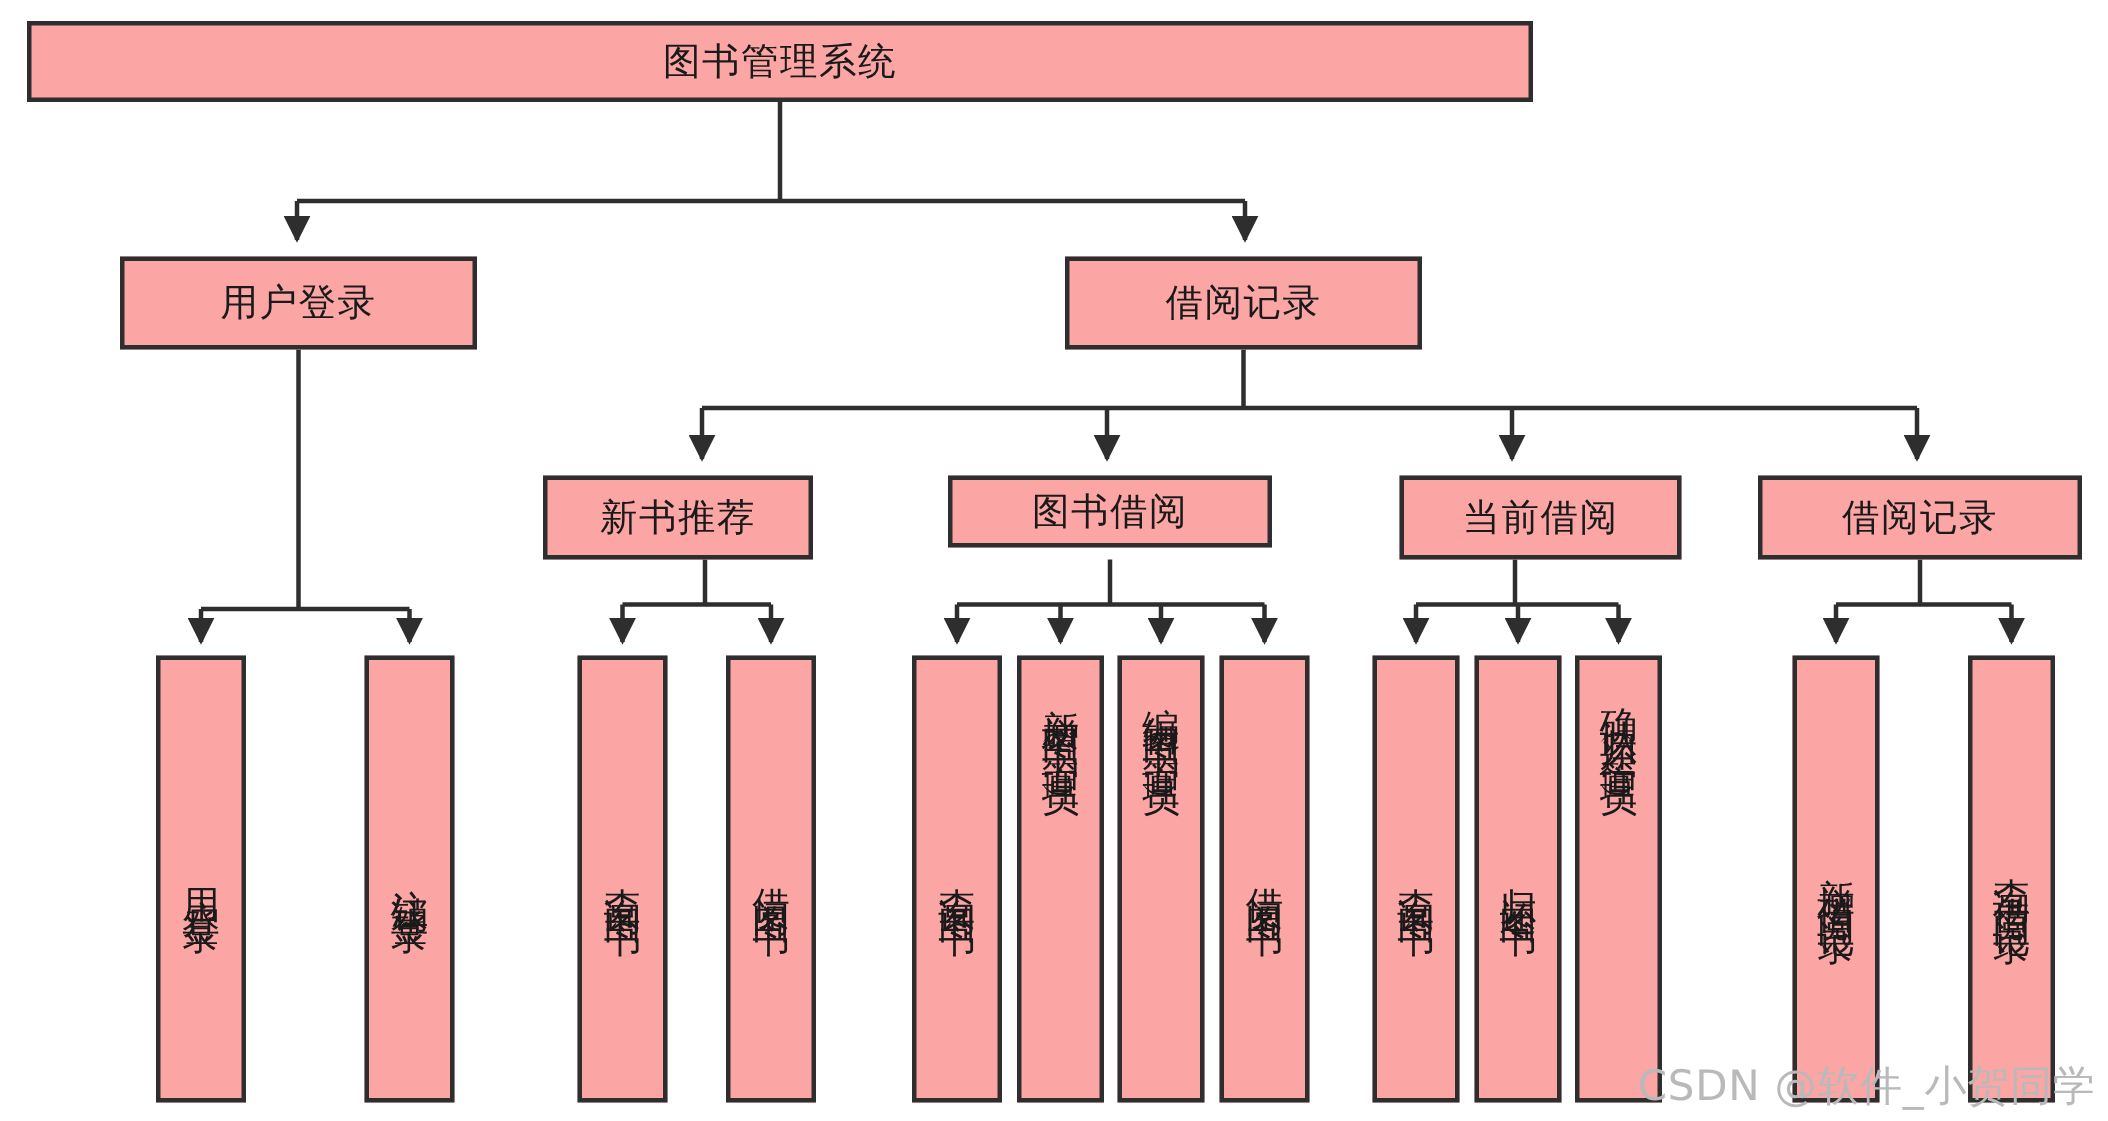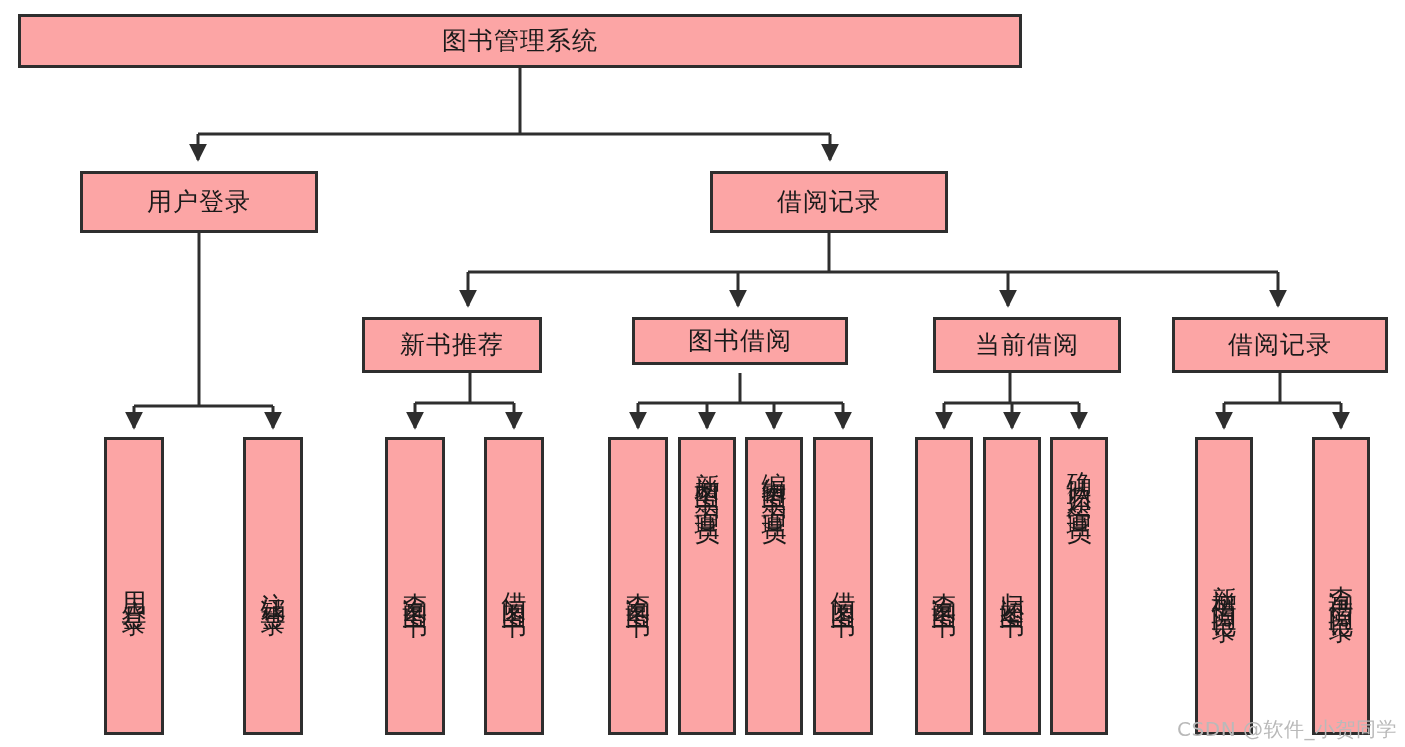"CSDN @软件_小贺同学" #watermark { font-size: 20px -> 28px }
